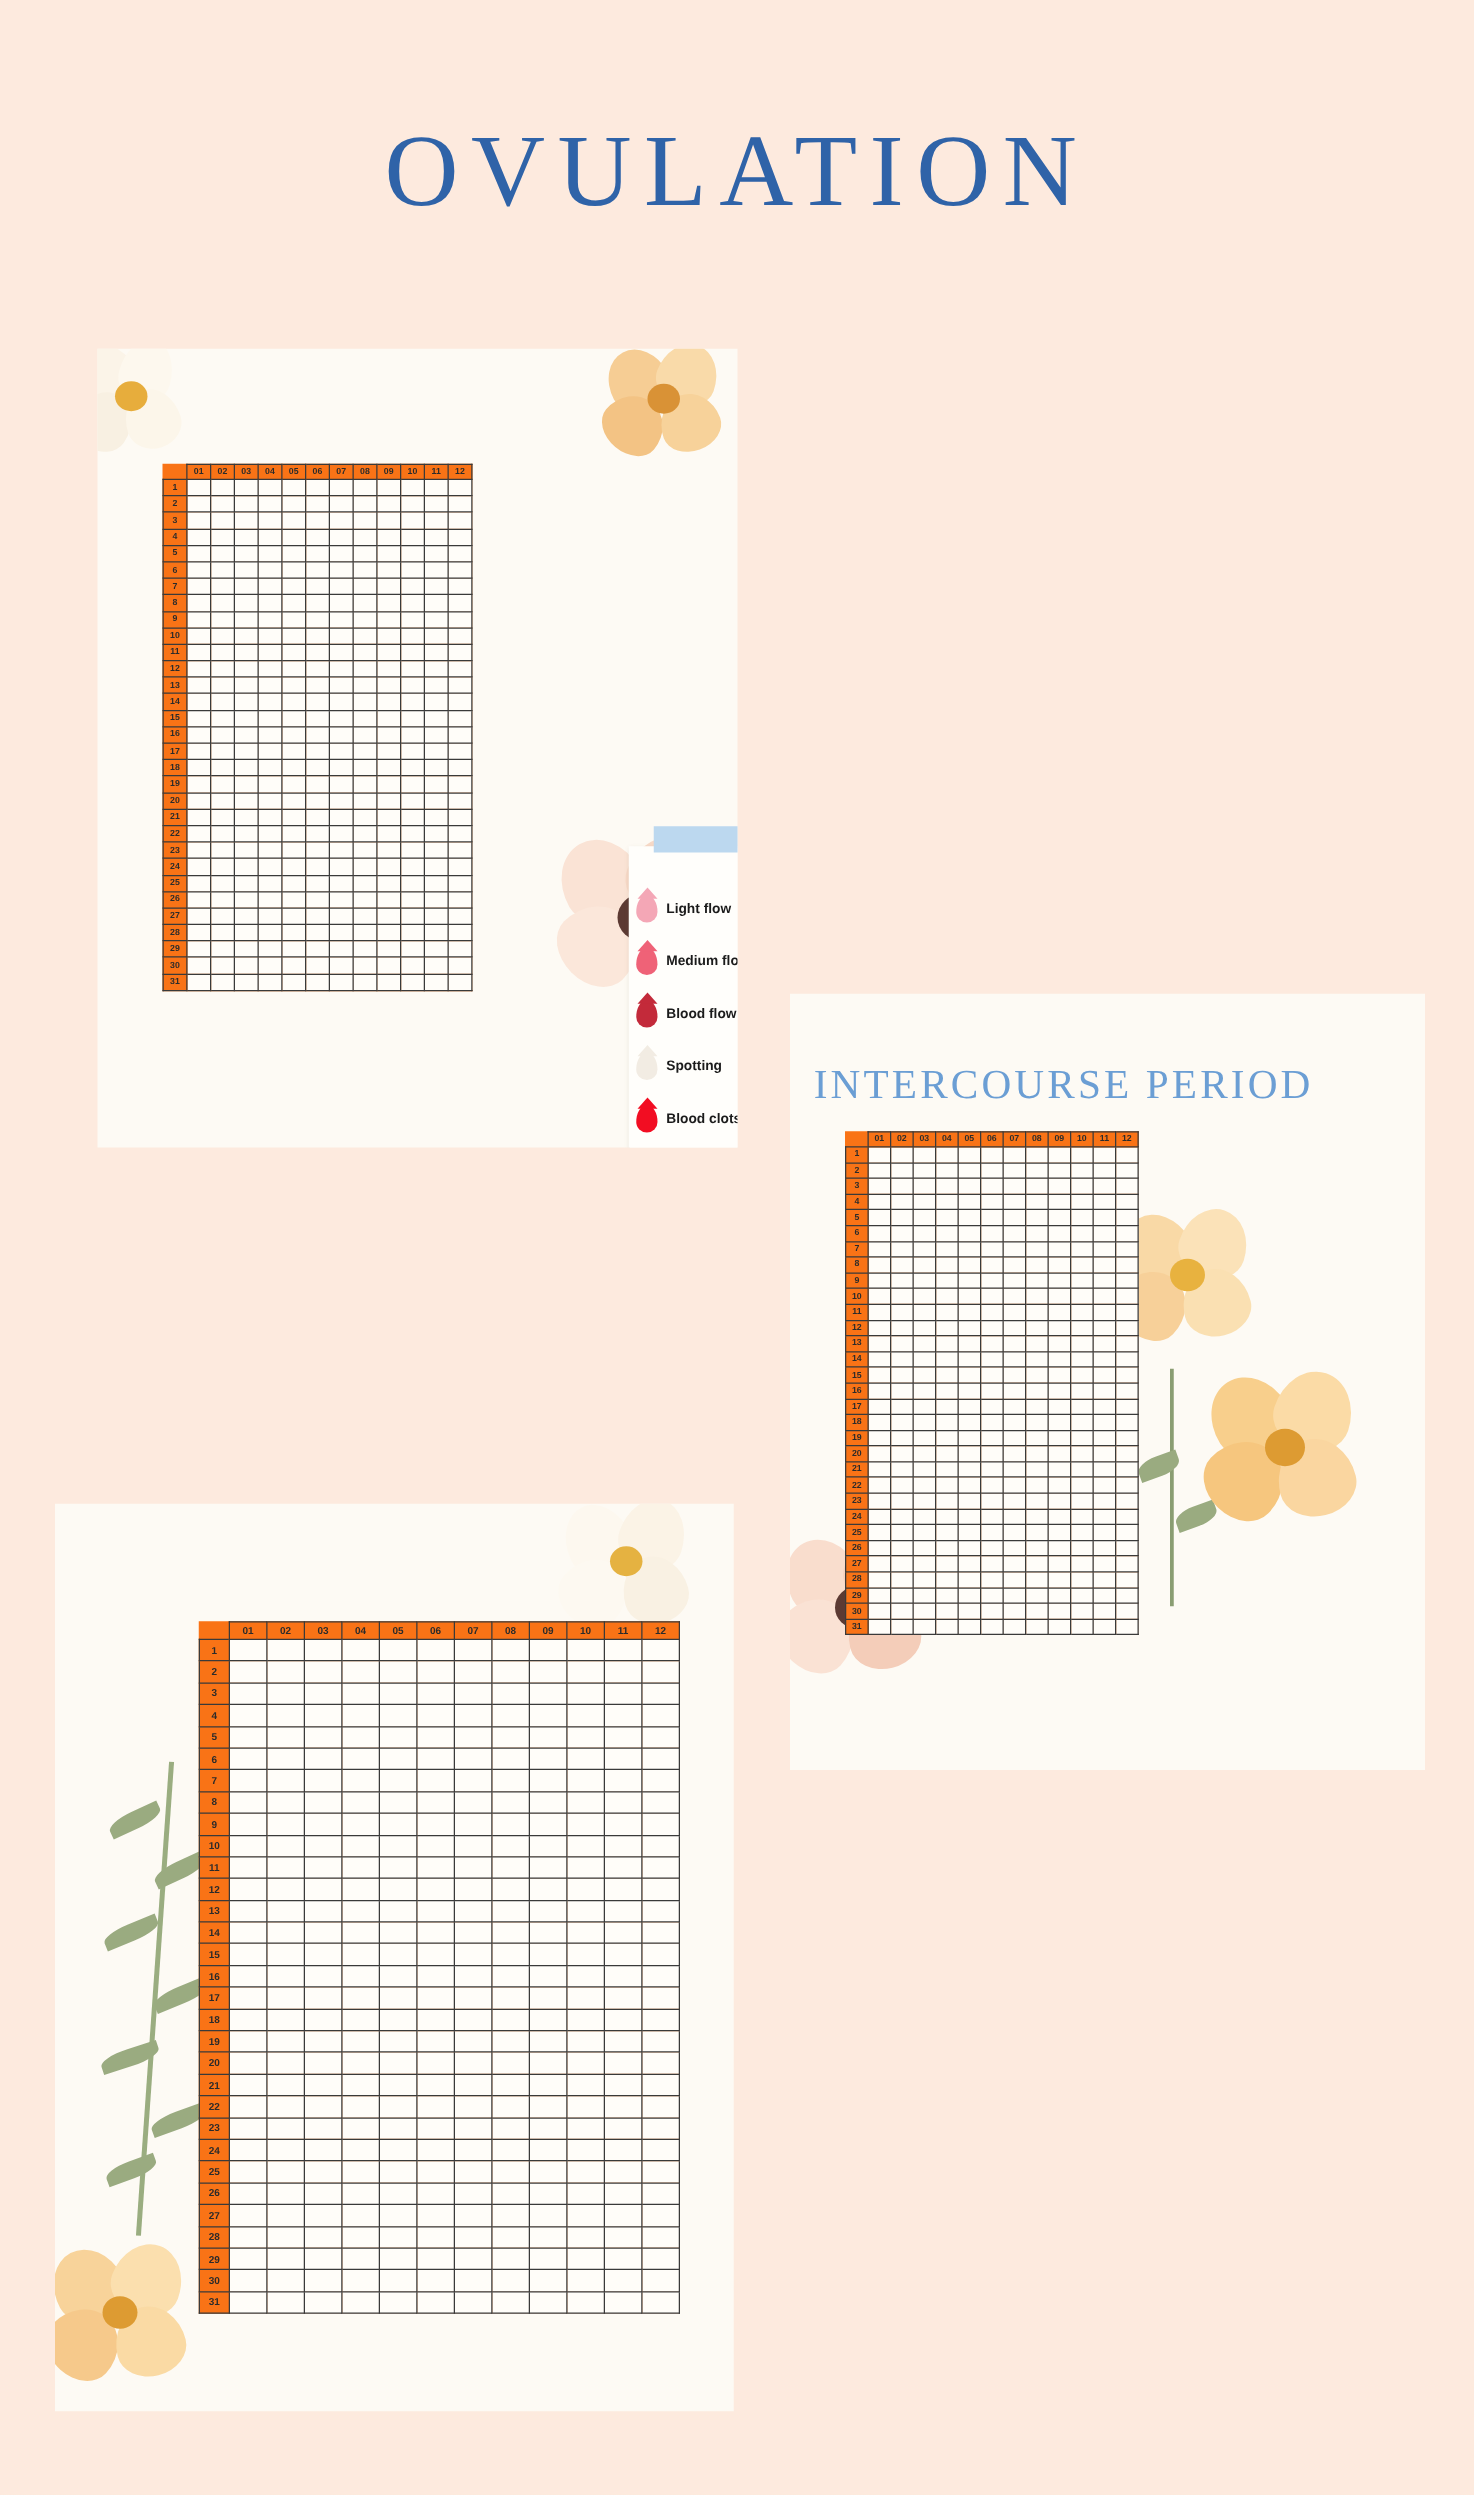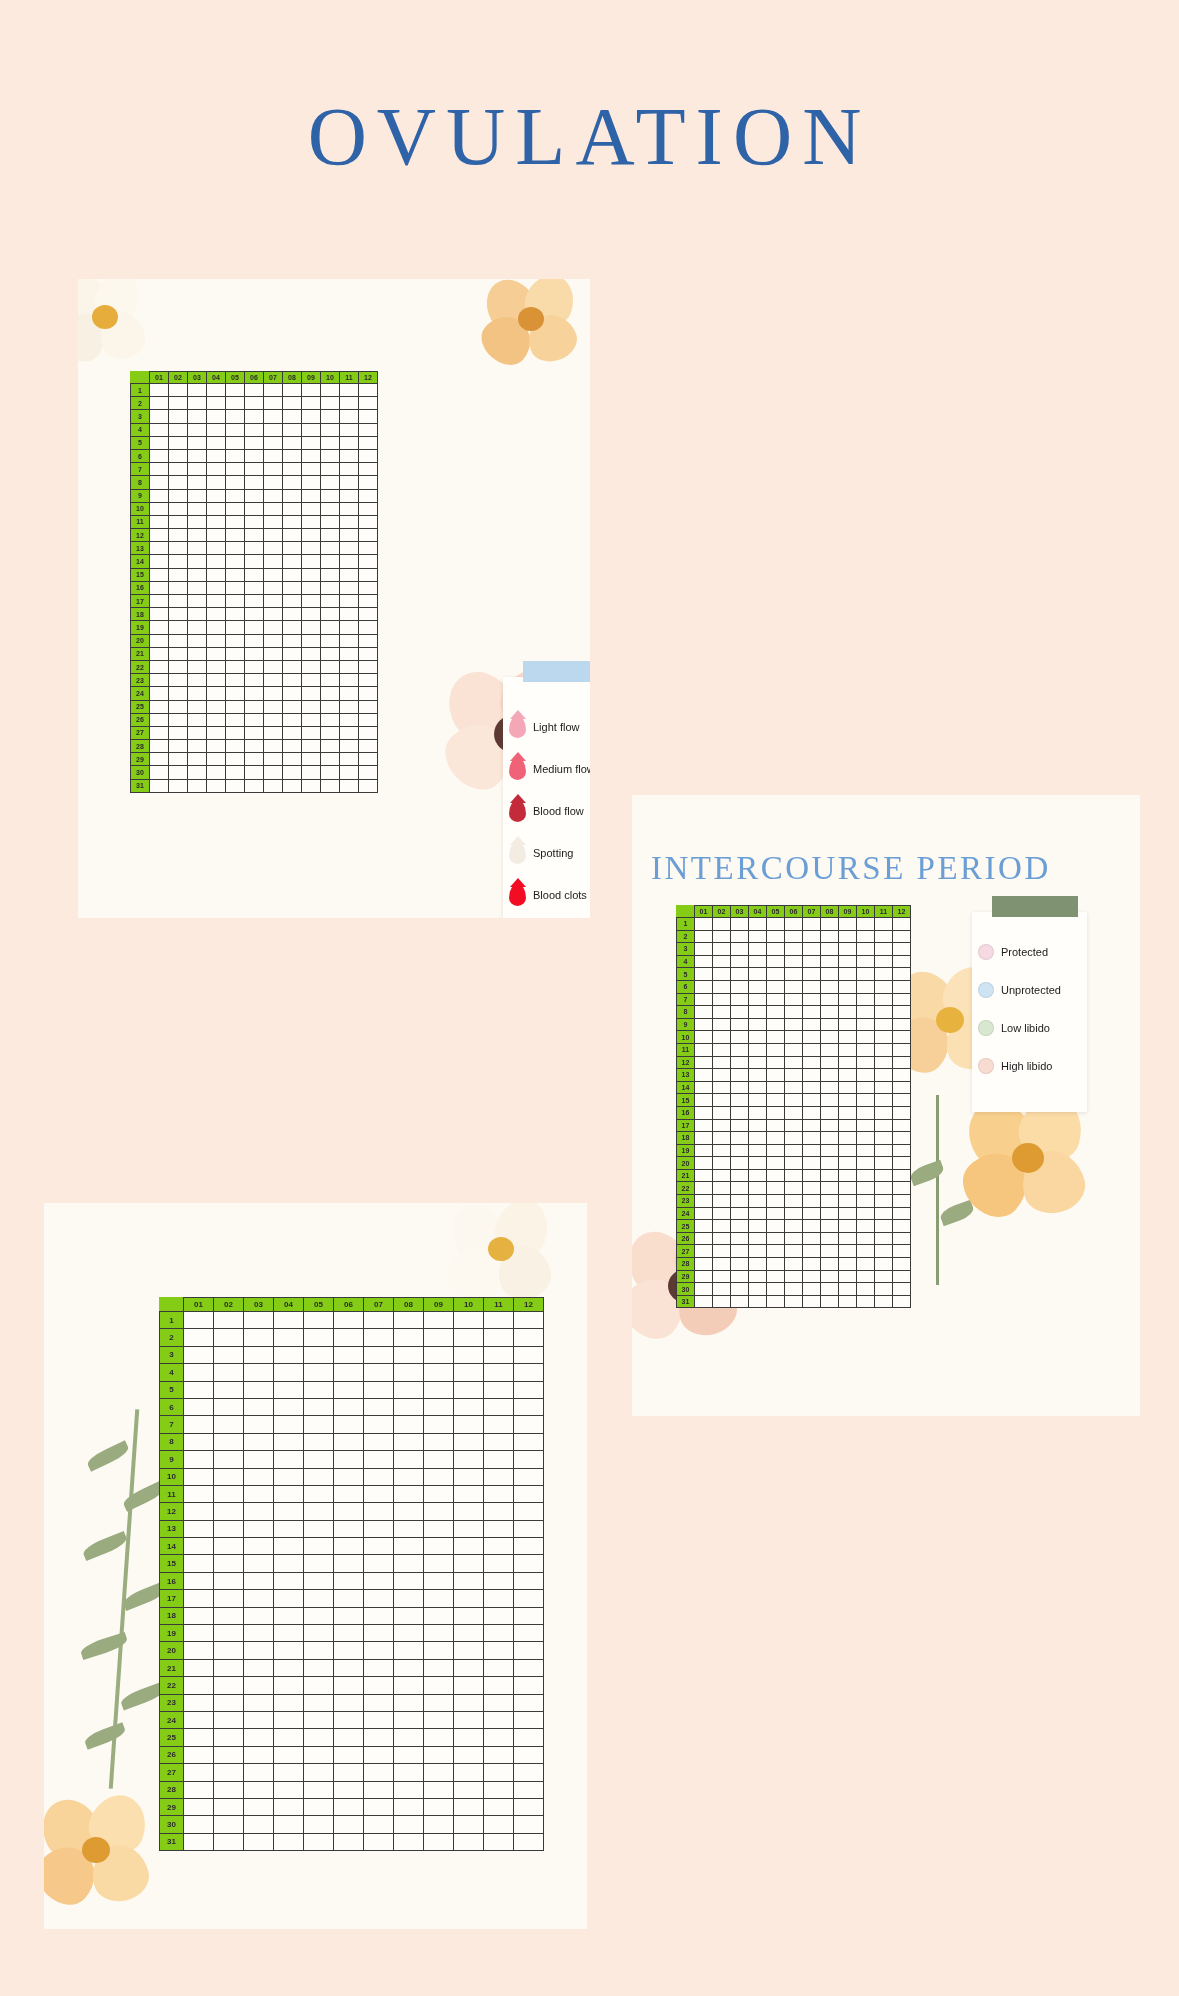"Light flow" .legend-label { font-weight: 400 -> 700 }
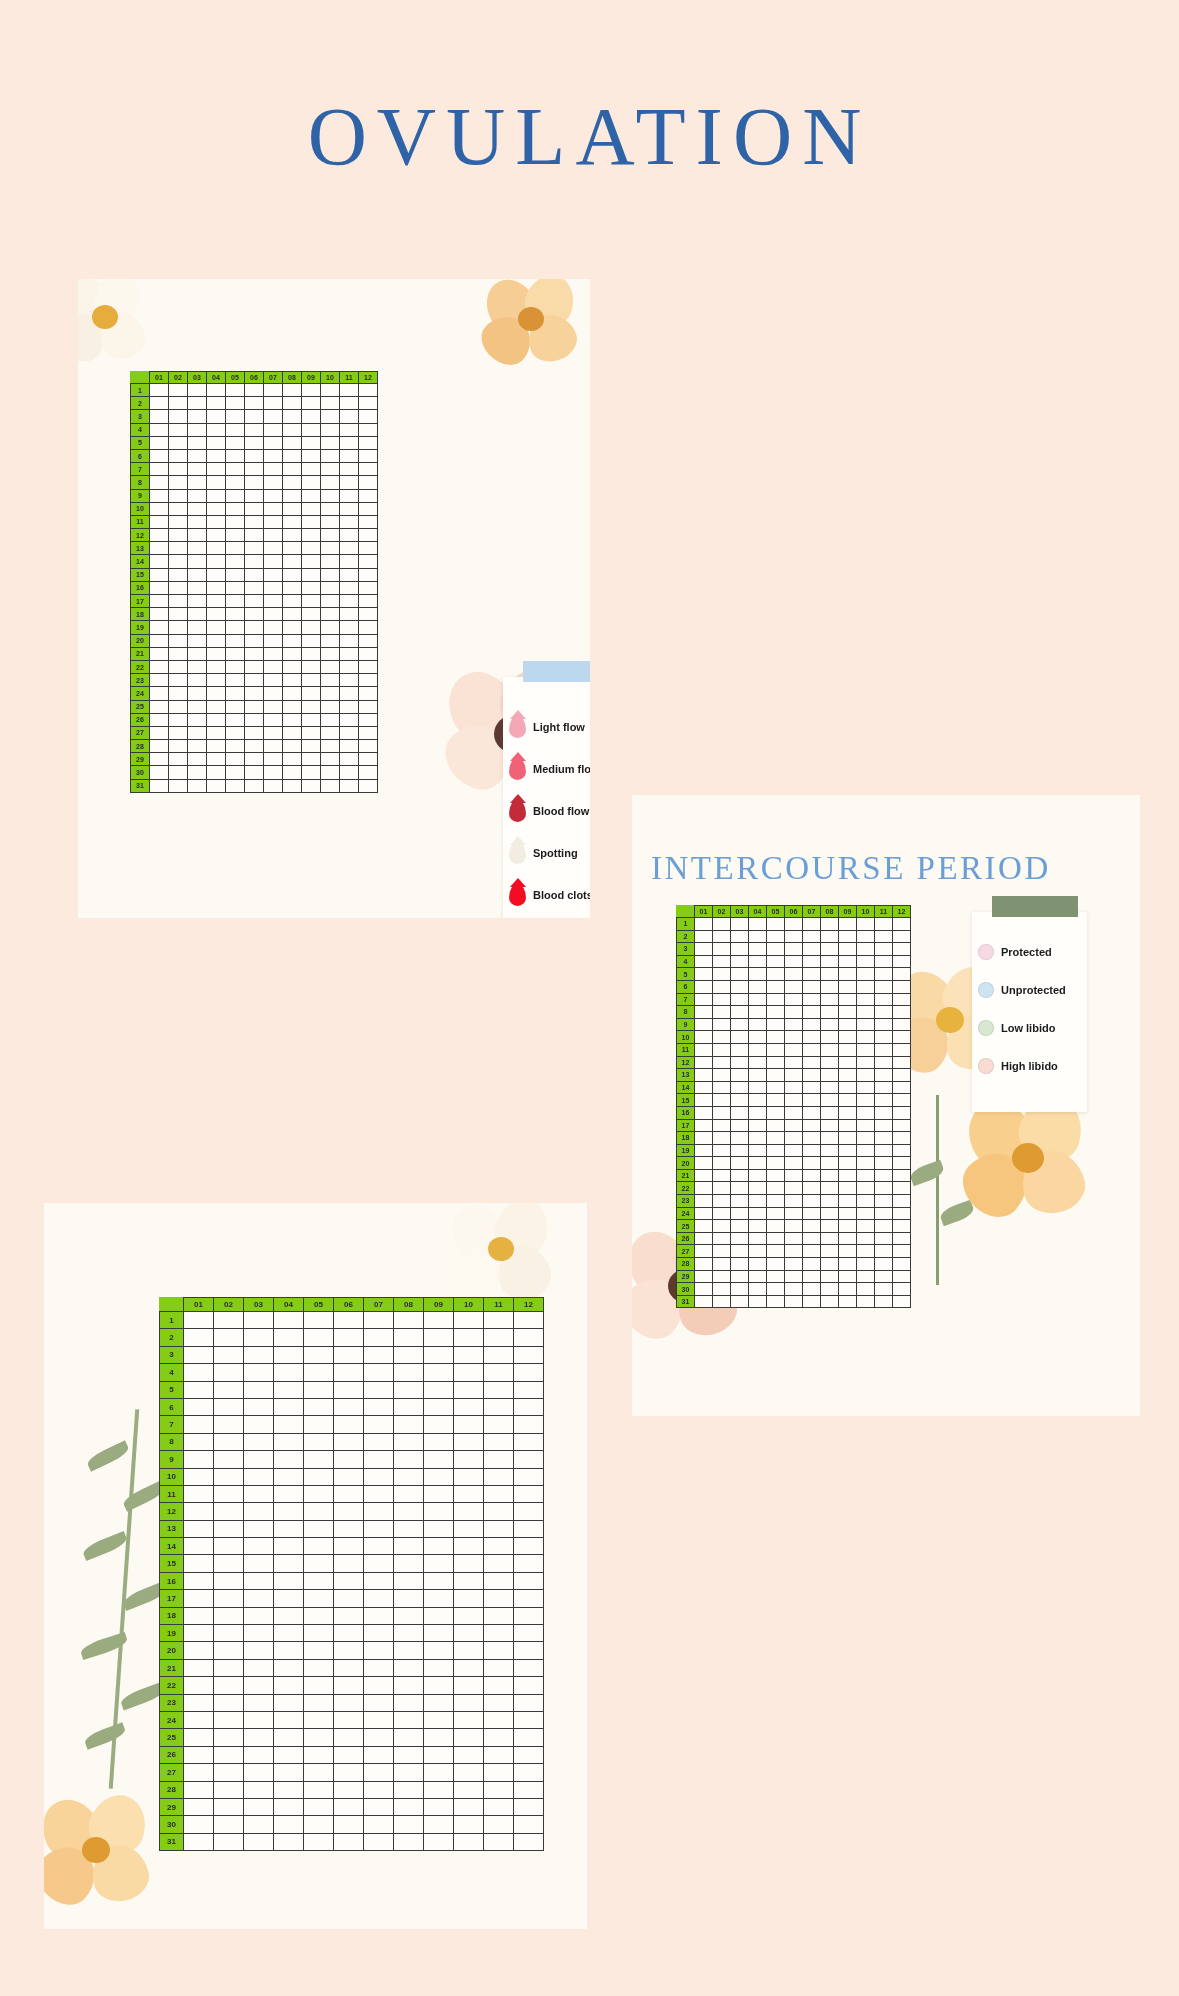"Protected" div.legend { html: <div> <div></div> <div> <div> <span></span> <span>Protected</span> </div> <div> <span></span> <span>Unprotected</span> </div> <div> <span></span> <span>Low libido</span> </div> <div> <span></span> <span>High libido</span> </div> </div> </div> -> none }
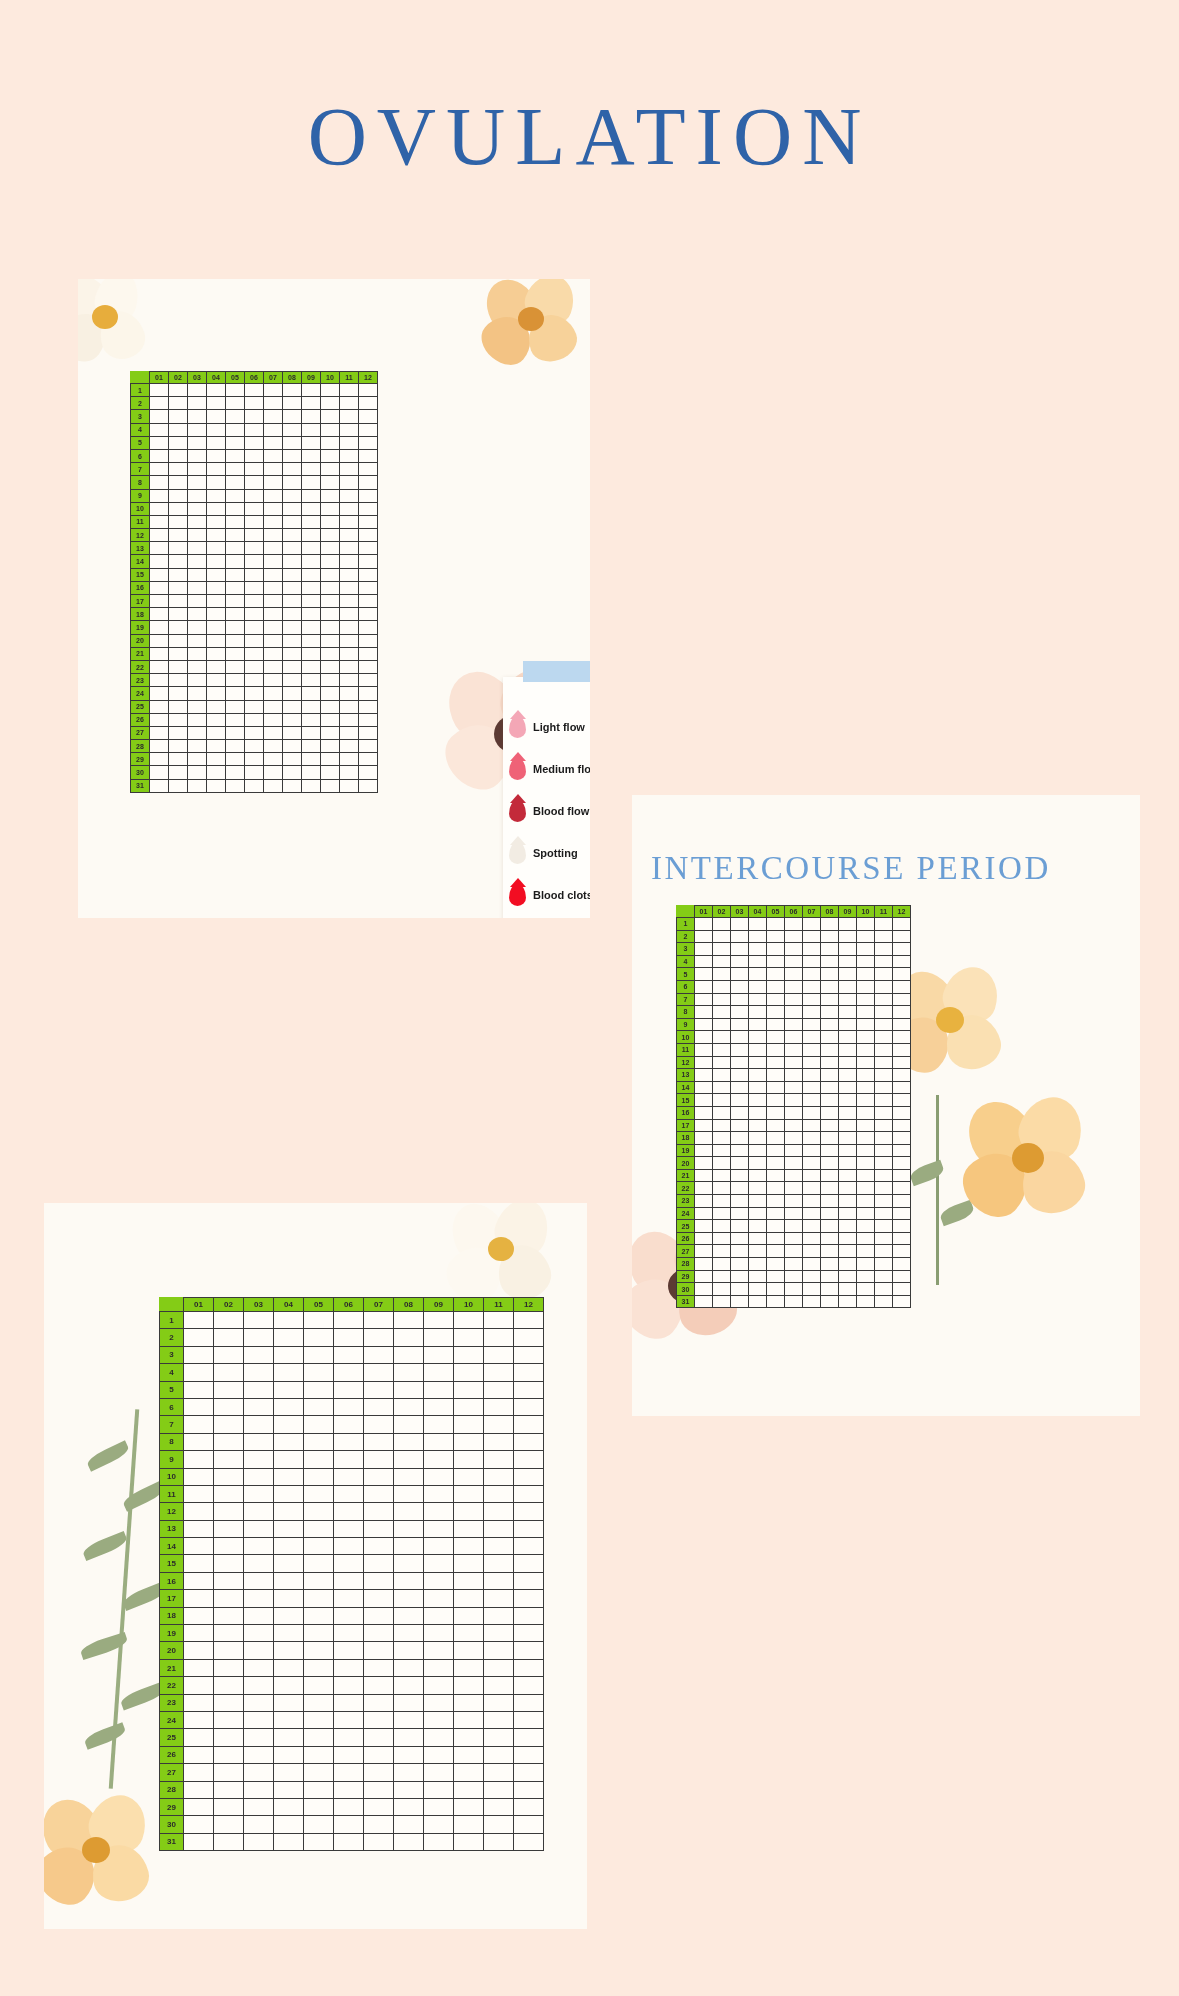"01" table.grid { background: #84cc16 -> #f97316 }
